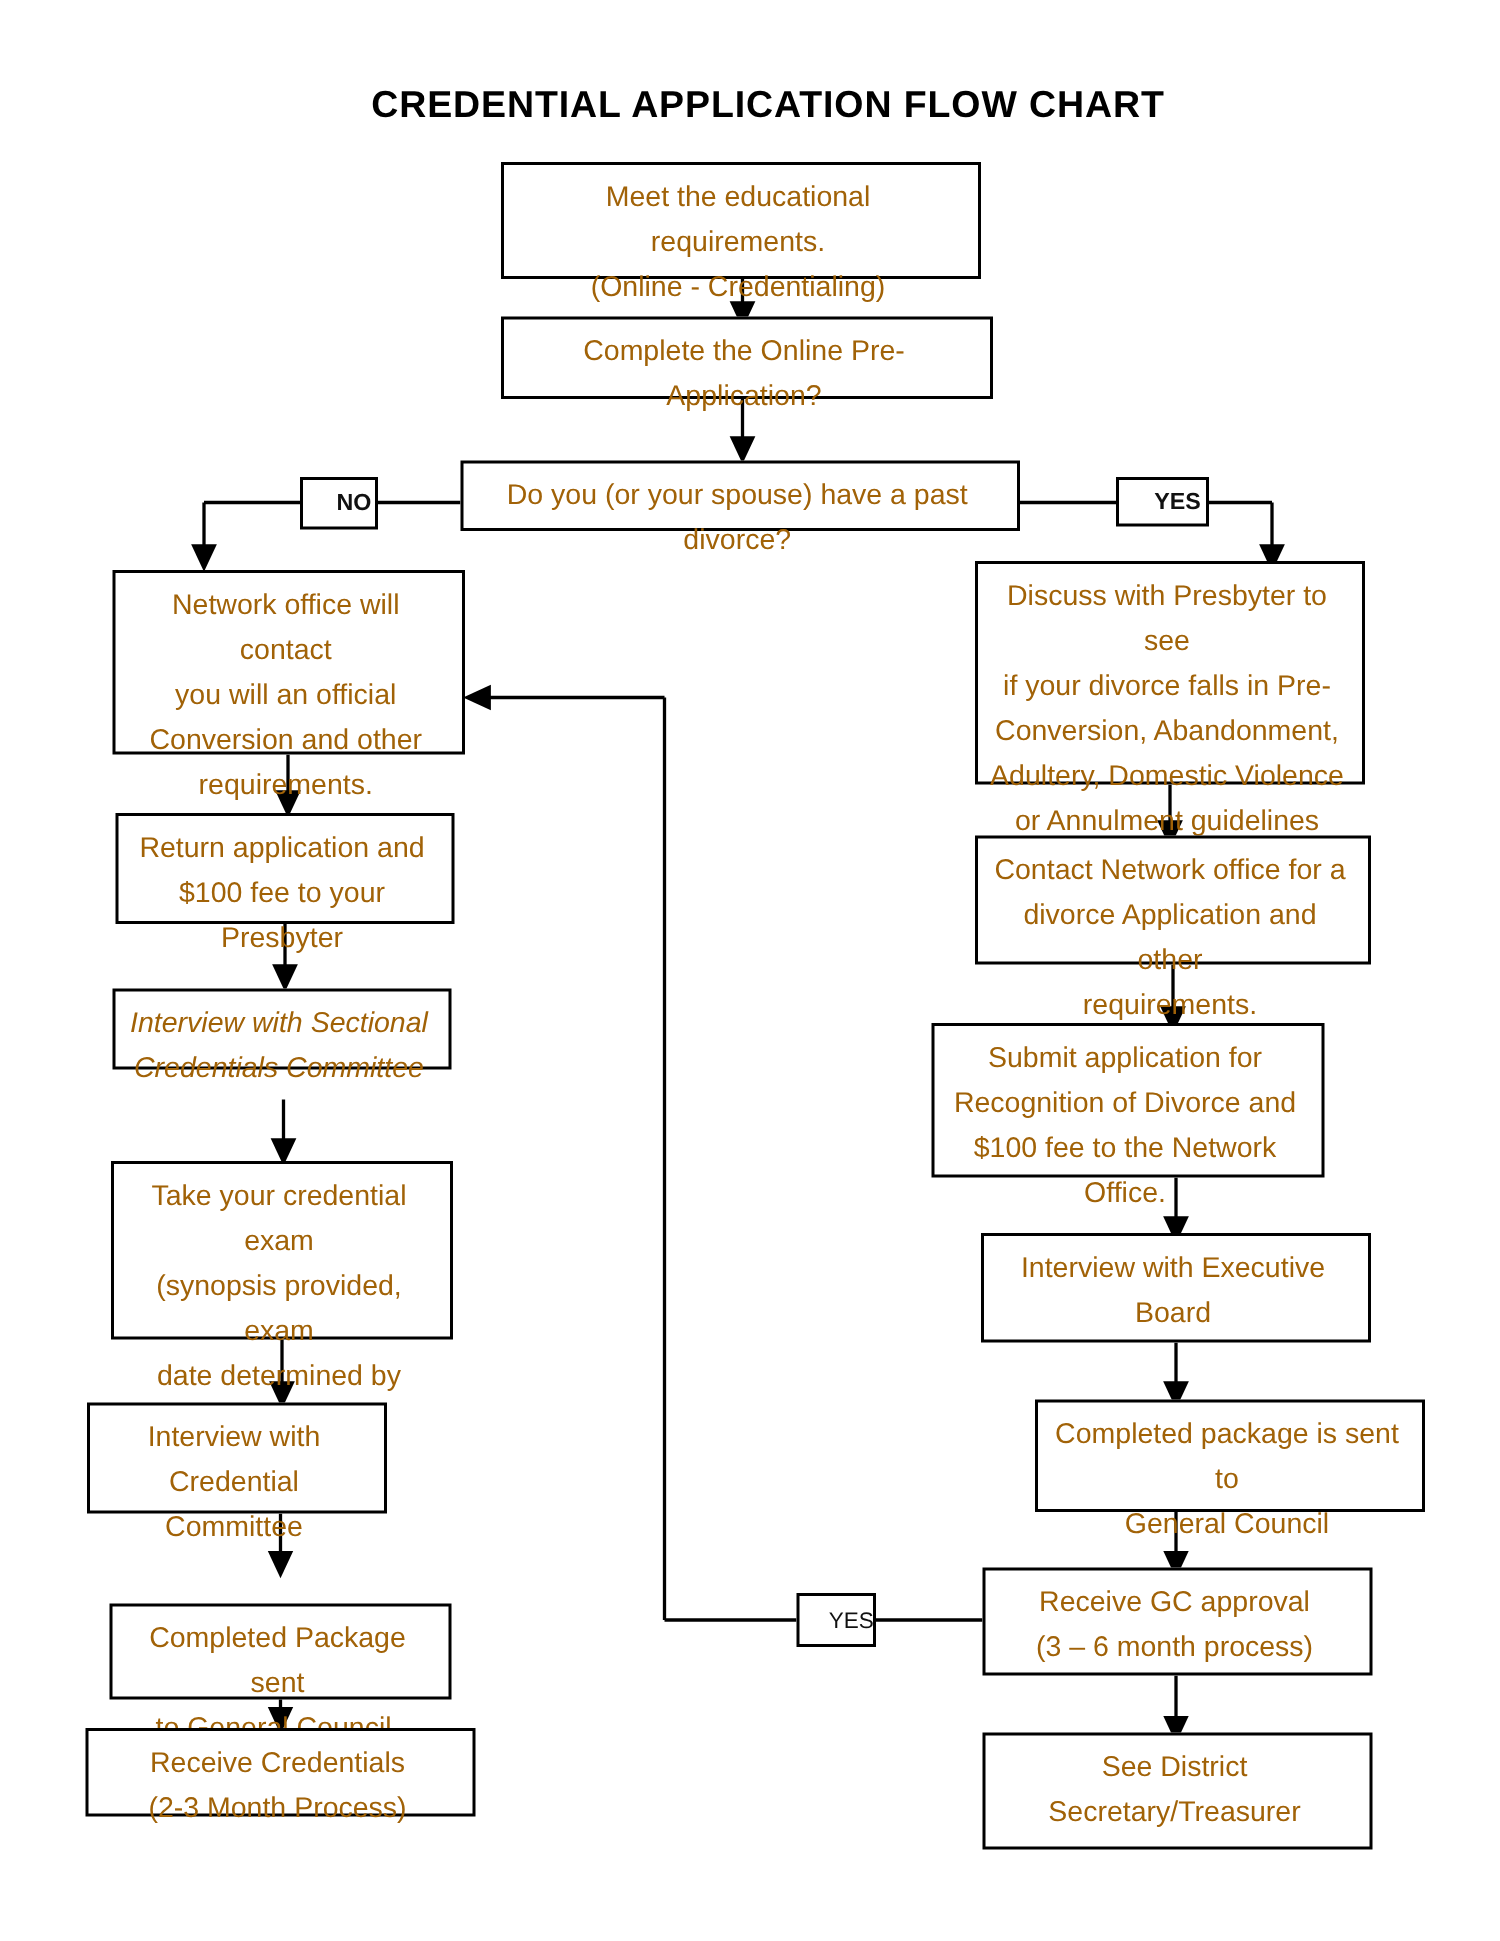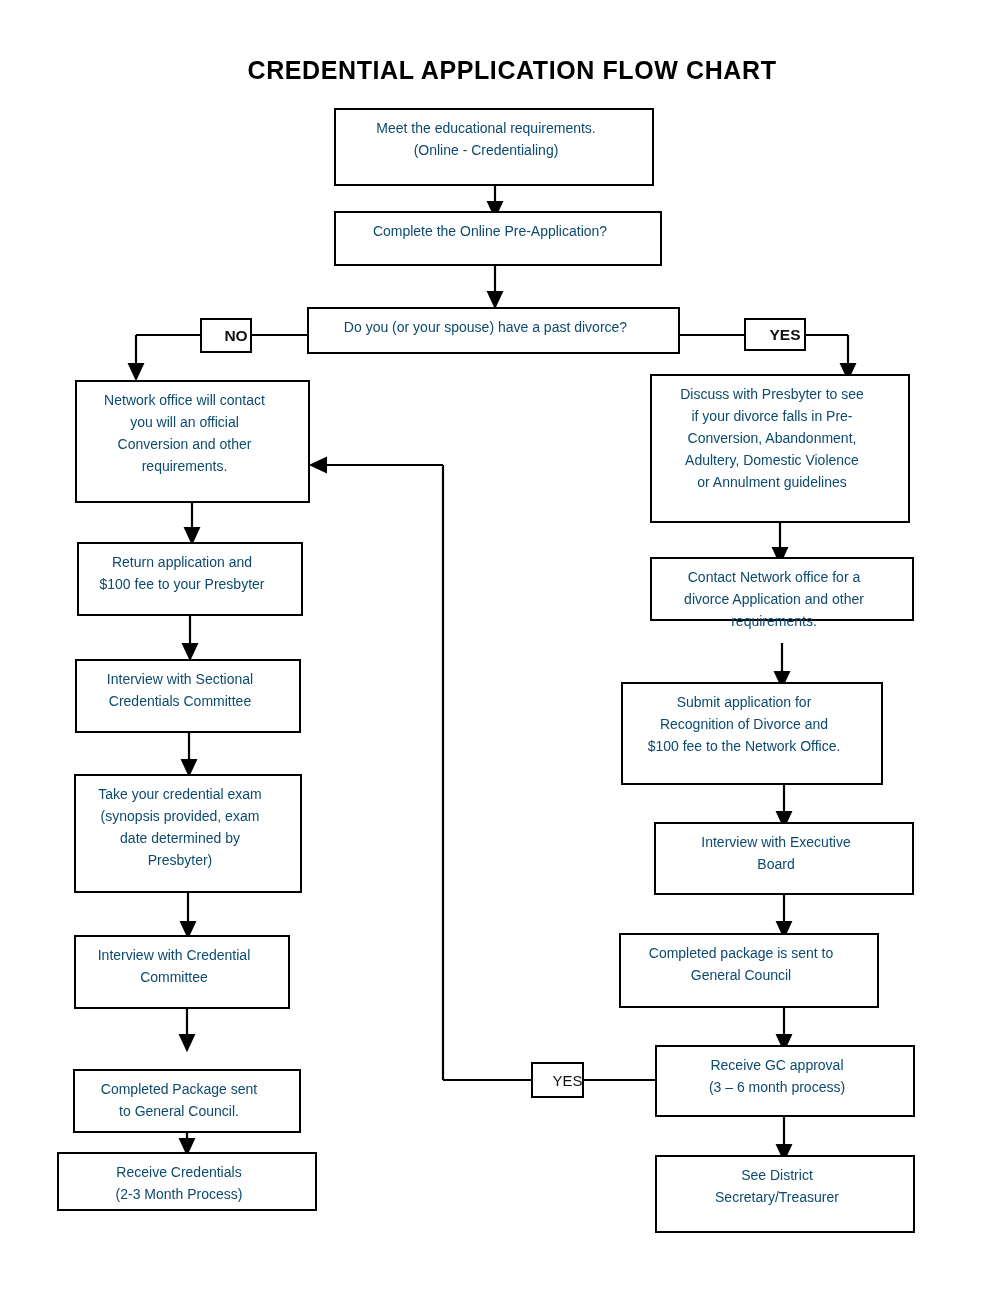"Meet the educational requirements." .node { color: #0c4a6e -> #a16207; font-size: 14px -> 19px; padding: 7px 24px 0 8px -> 7px 12px 0 8px }
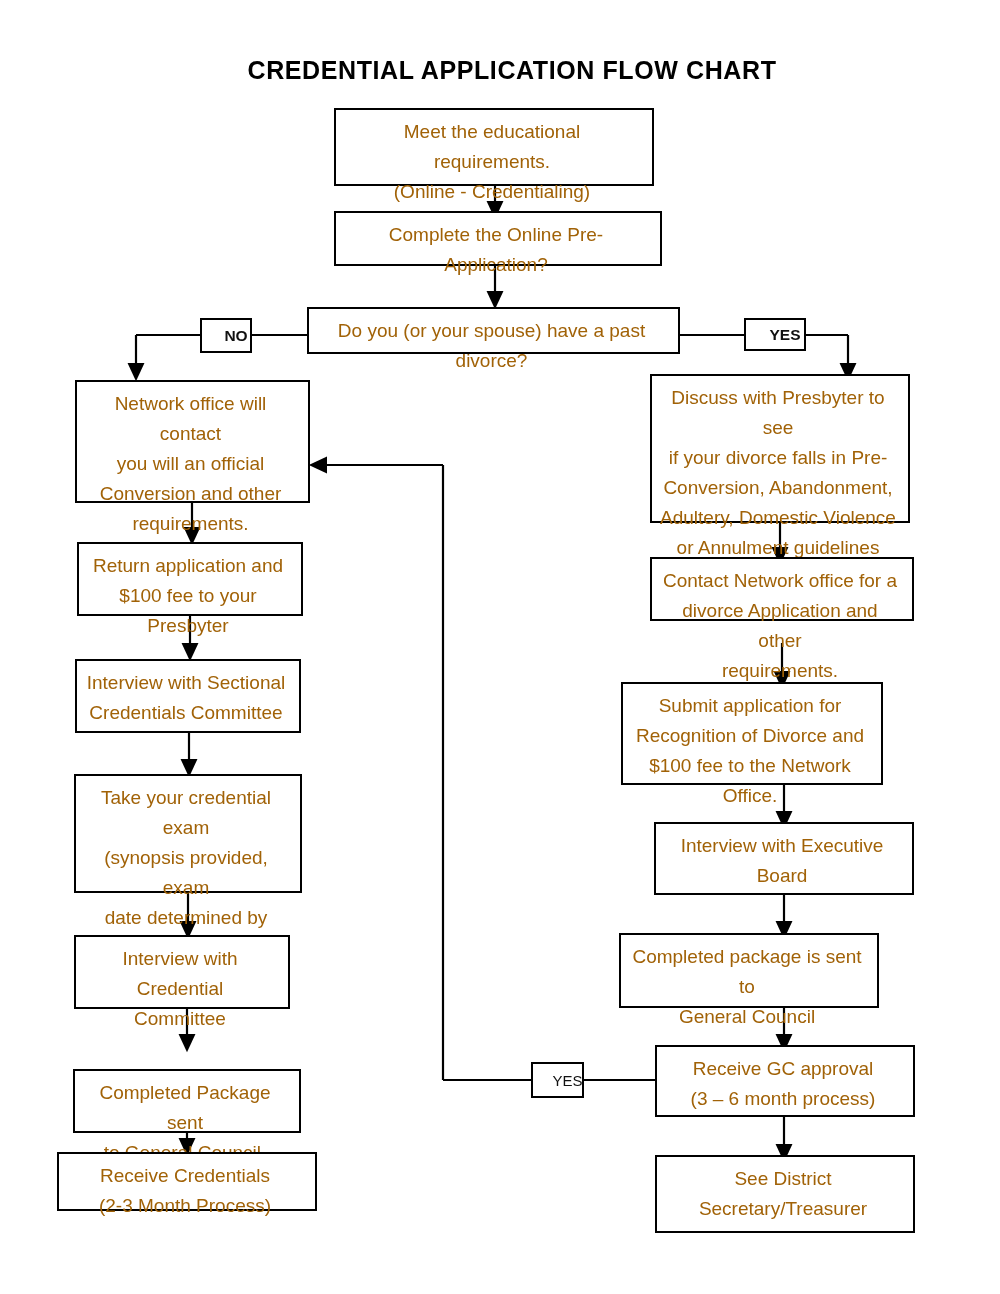"Contact Network office for a" div.node { height: 64px -> 86px }
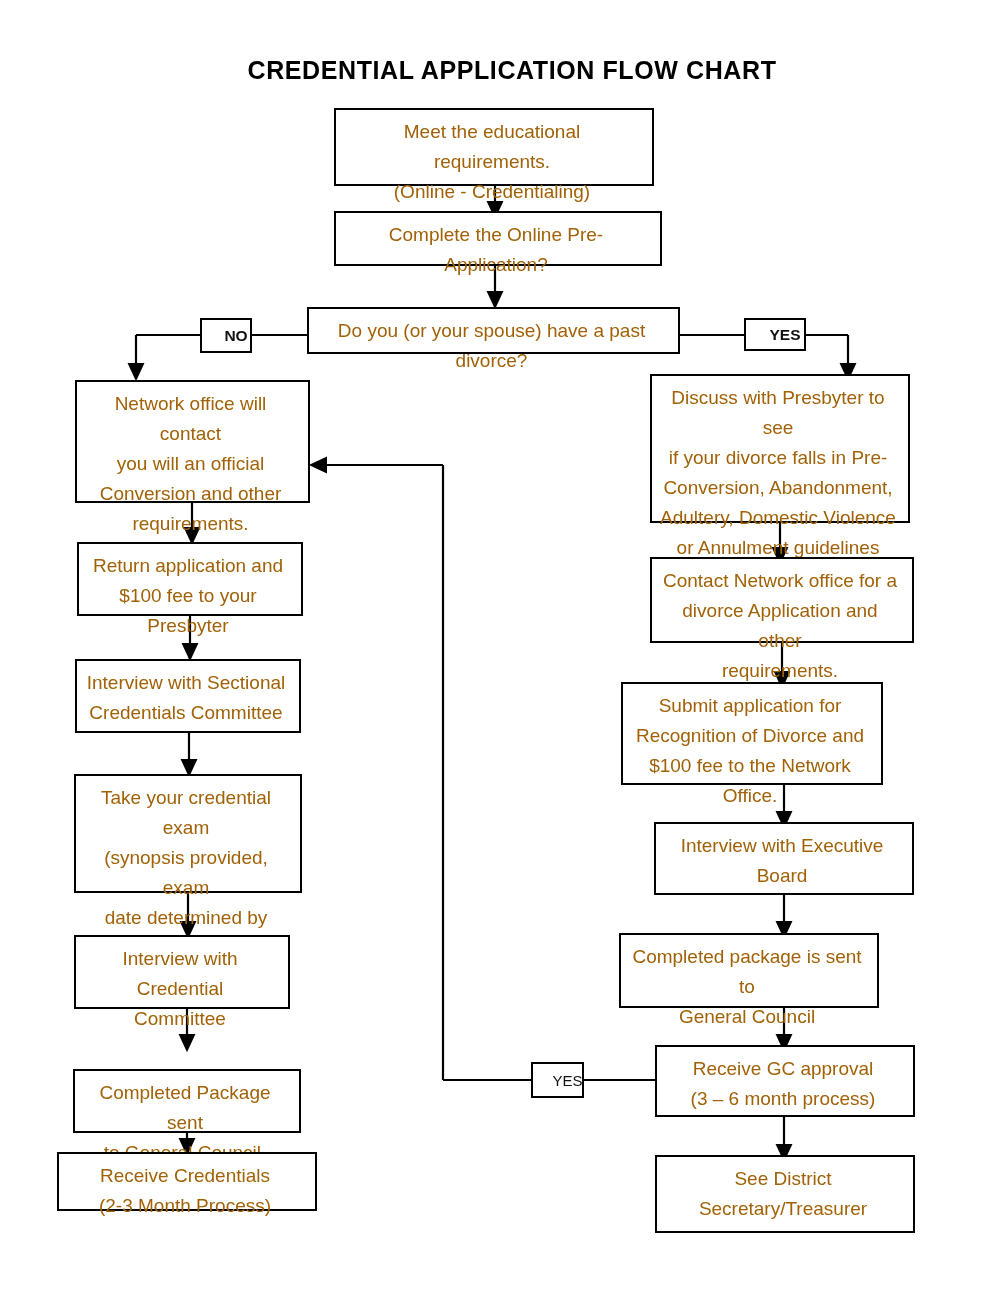"Interview with Sectional" div.node { font-style: none -> italic; height: 74px -> 54px }
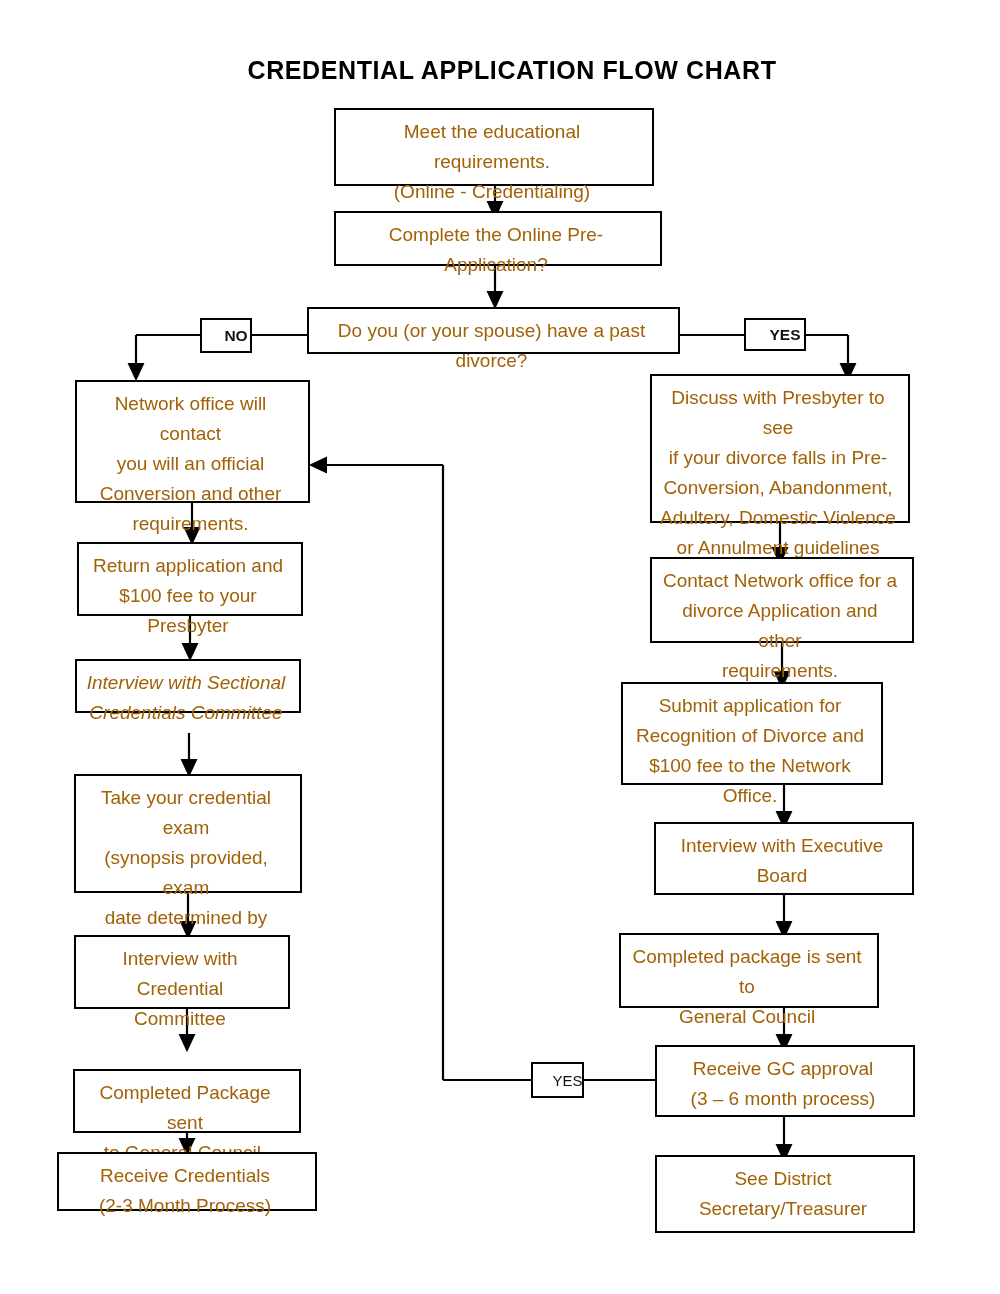"Interview with Credential" div.node { left: 74px -> 58px; width: 216px -> 200px }
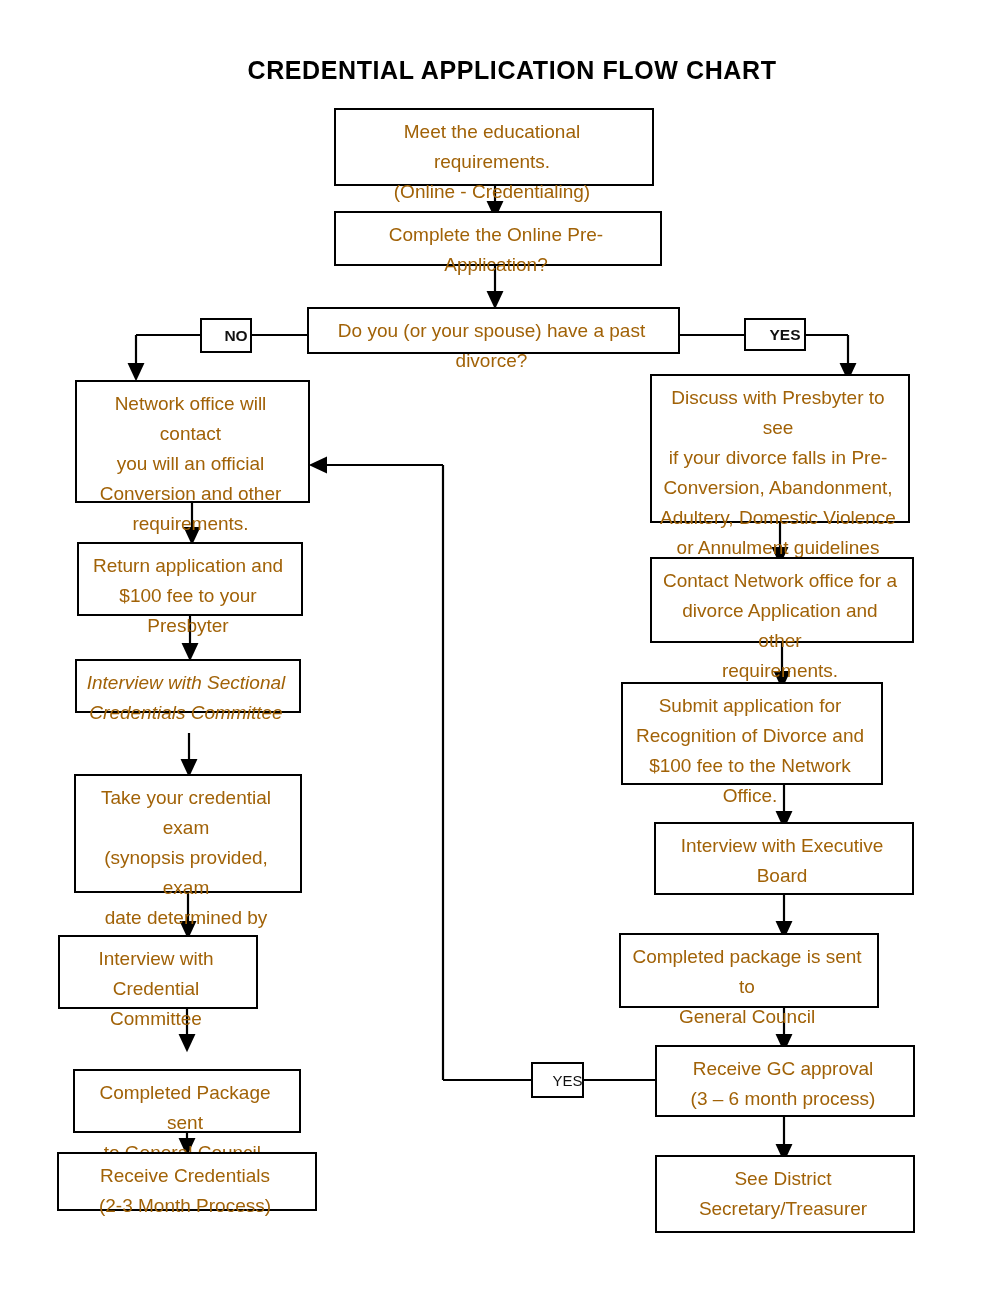"Completed package is sent to" div.node { left: 619px -> 690px }
